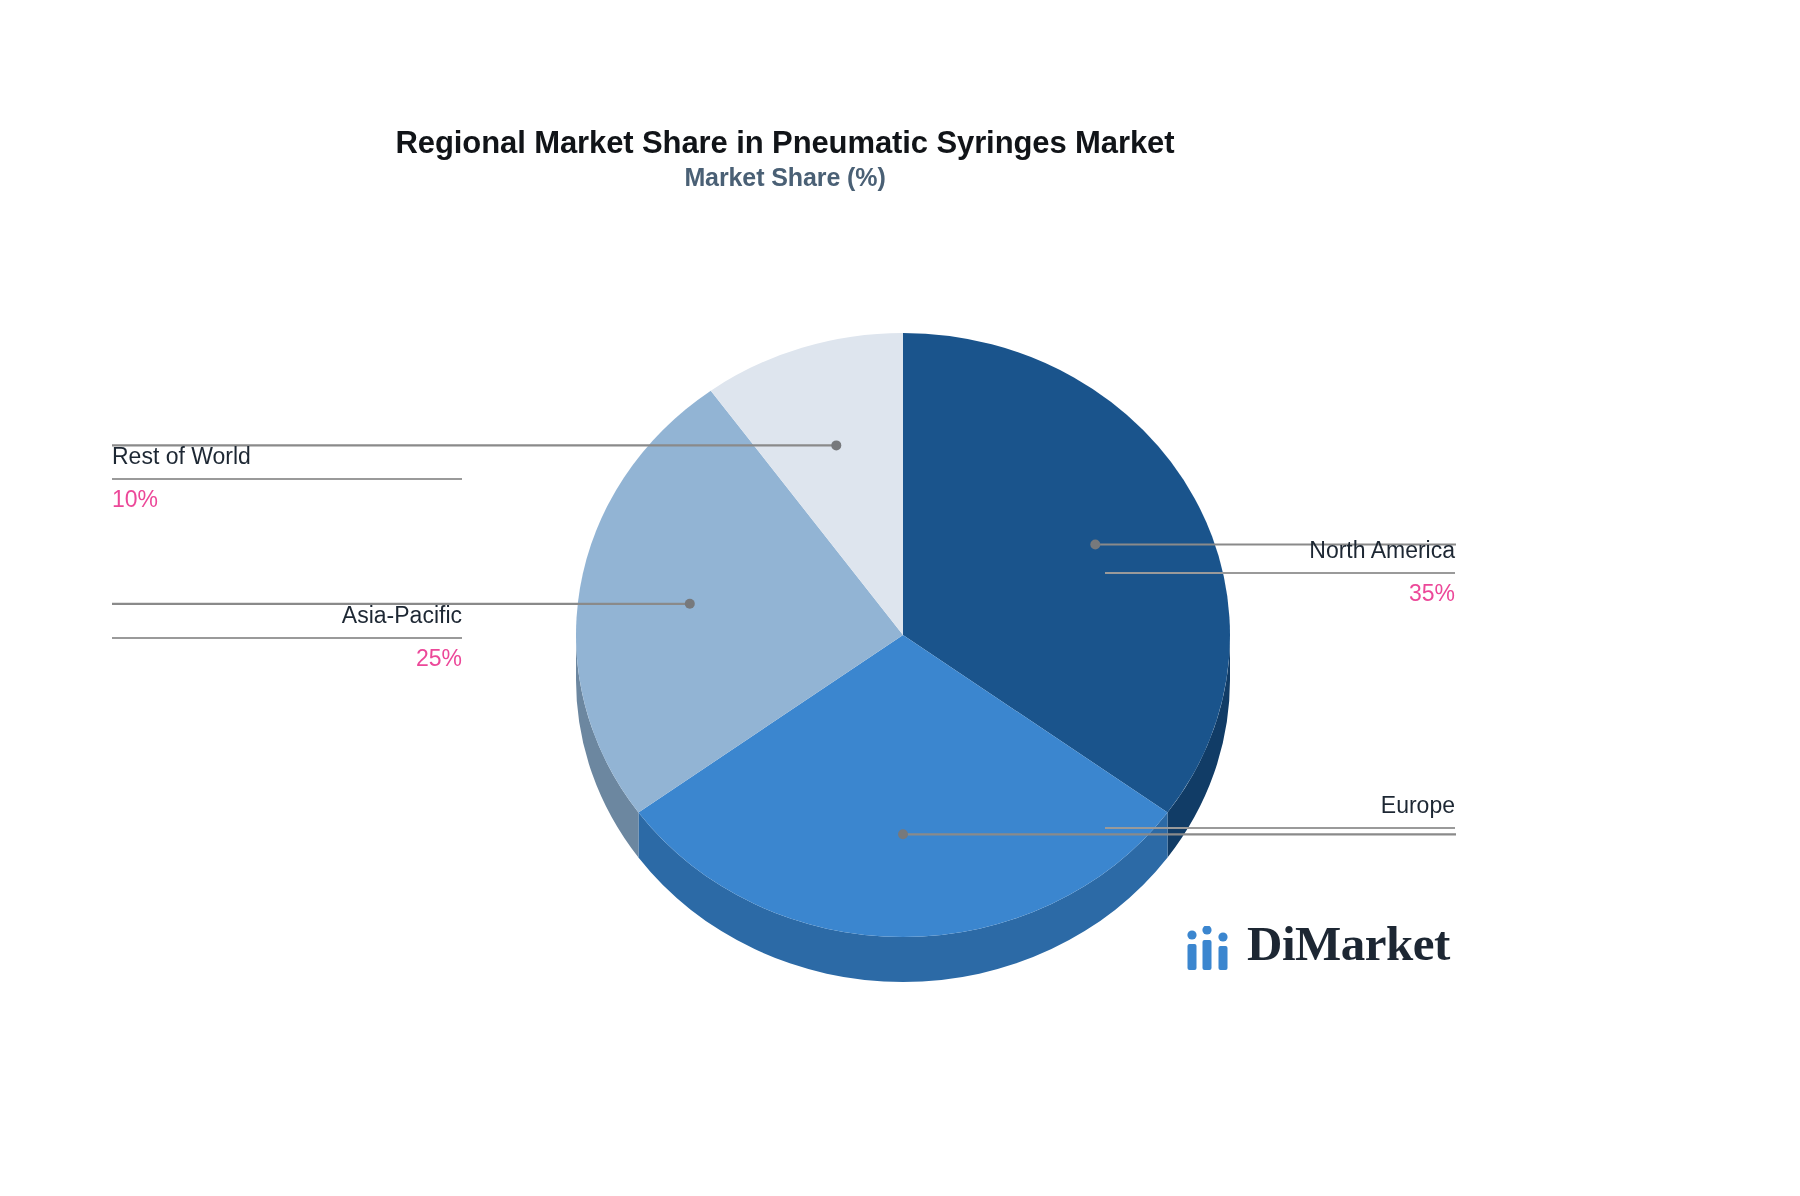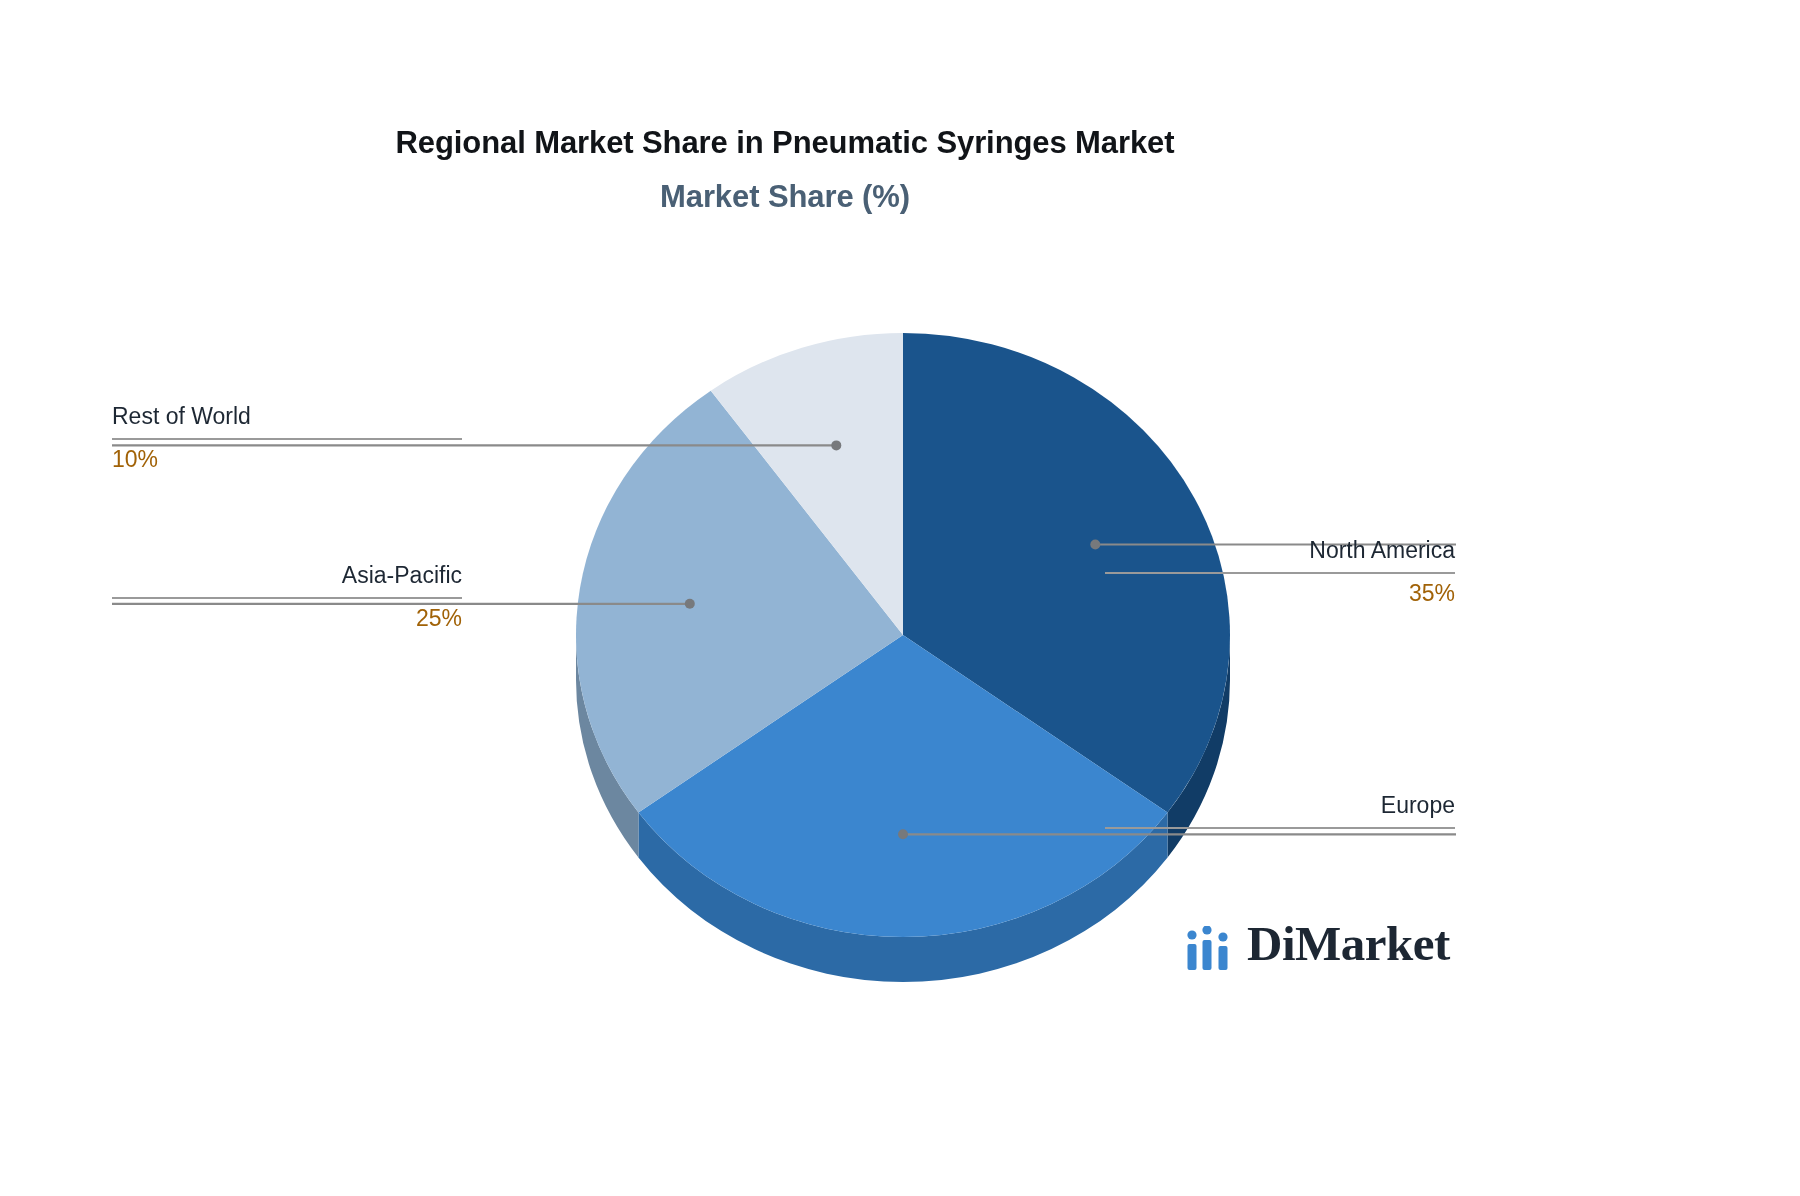"Market Share (%)" .chart-subtitle { font-size: 31px -> 25px; margin-top: 16px -> none }
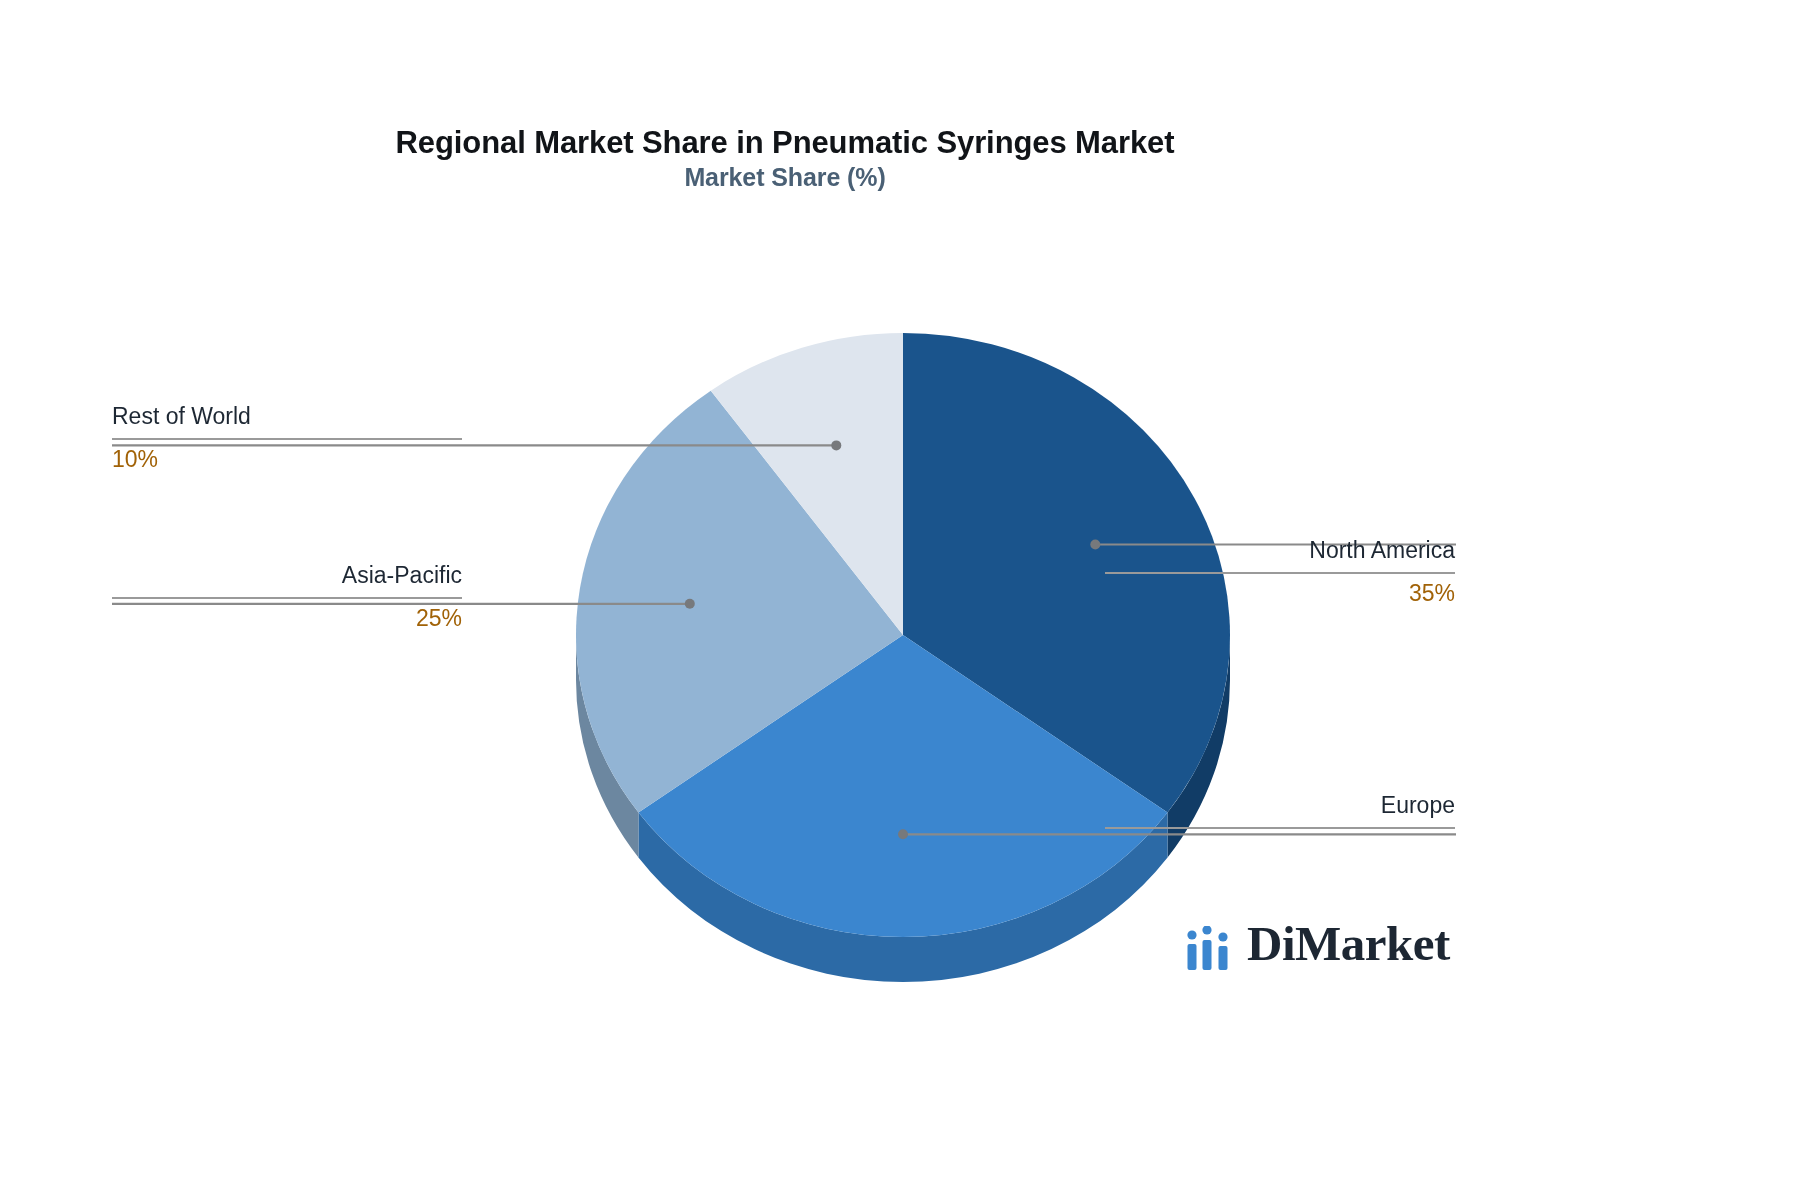"Rest of World" .callout.left { margin-top: none -> 40px }
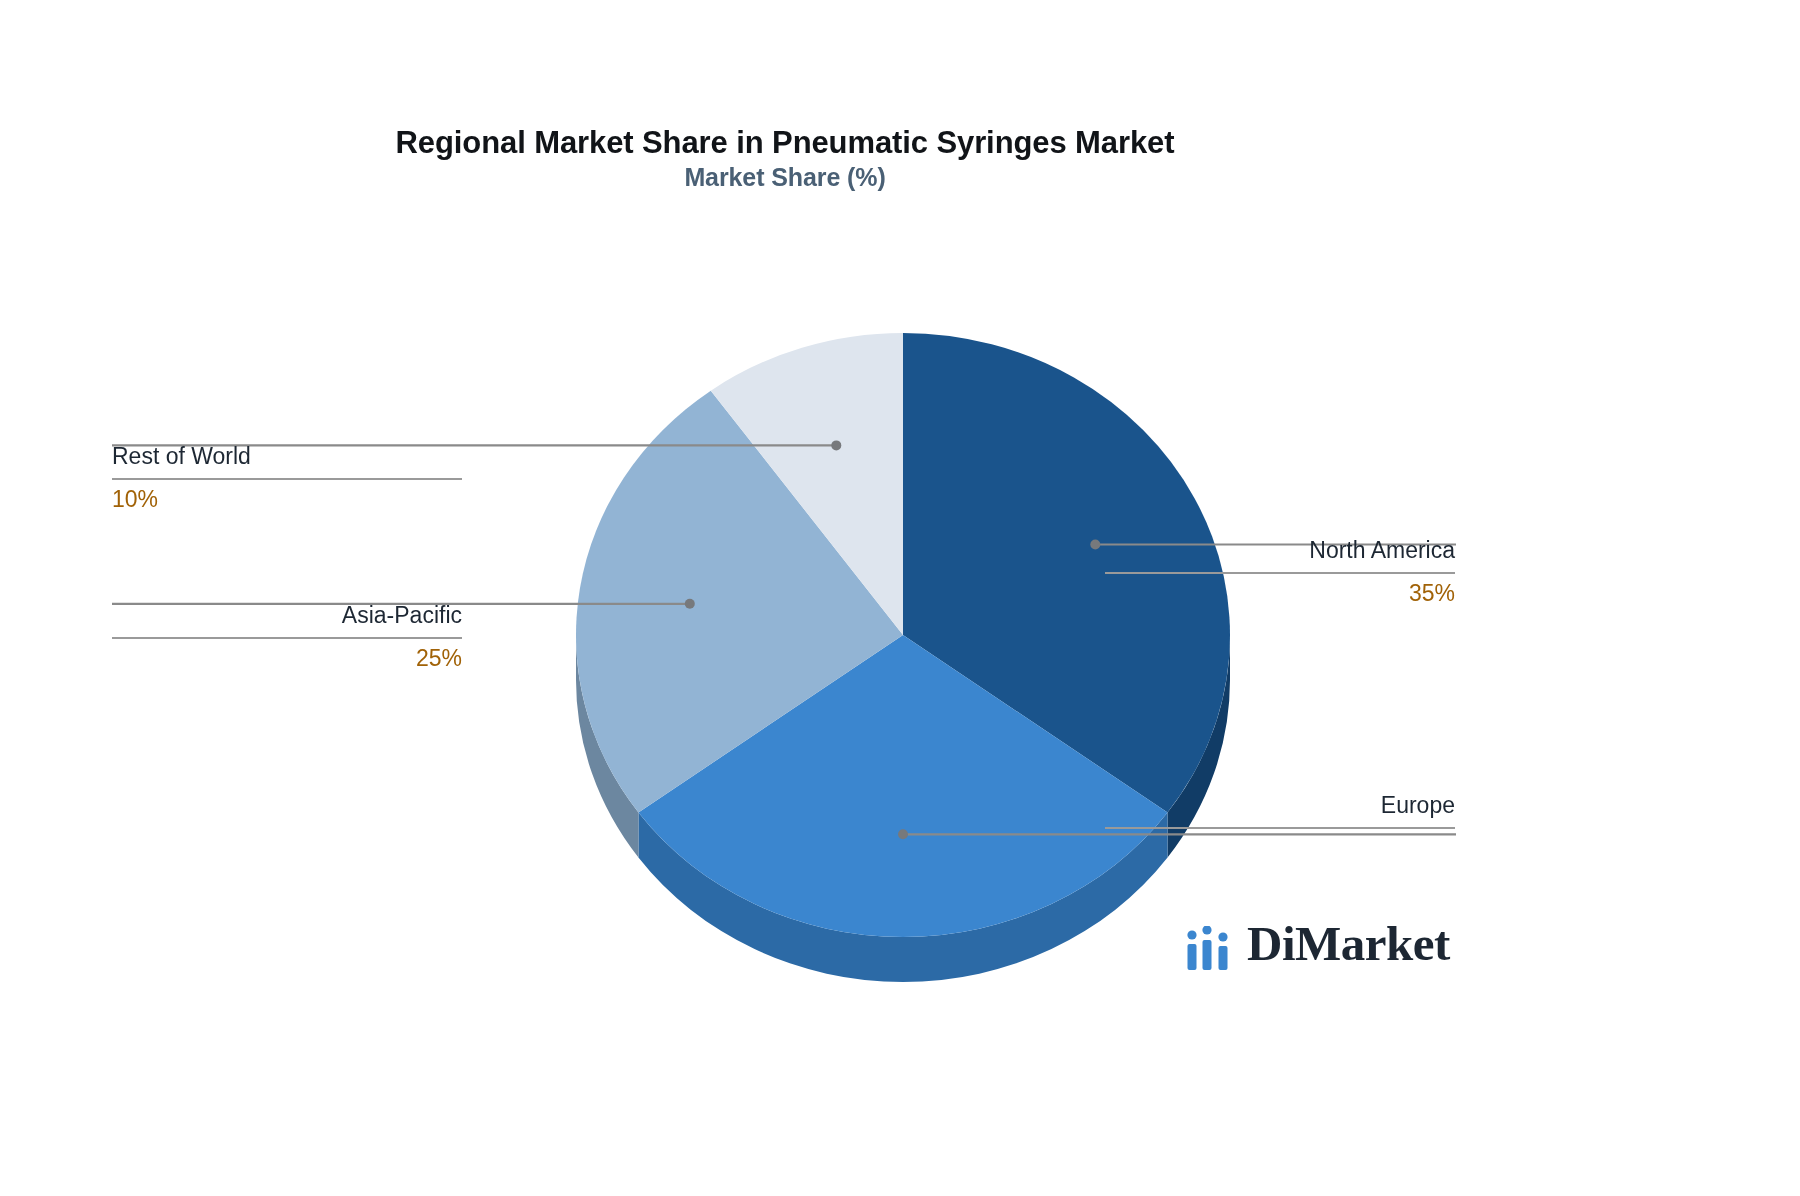"10%" .callout .cval { color: #a16207 -> #ec4899 }
